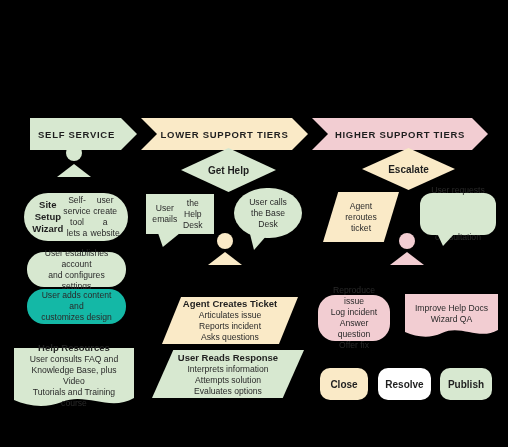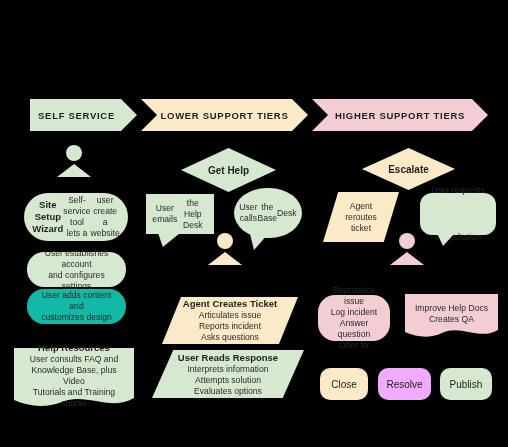"SELF SERVICE" .banner { margin-top: none -> 19px }
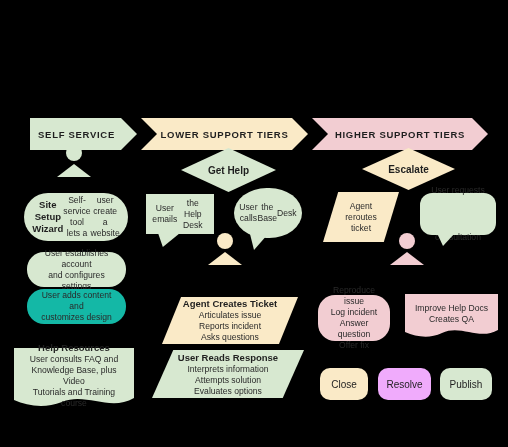"User calls" .bubble-oval .bo-body { flex-direction: row -> column }
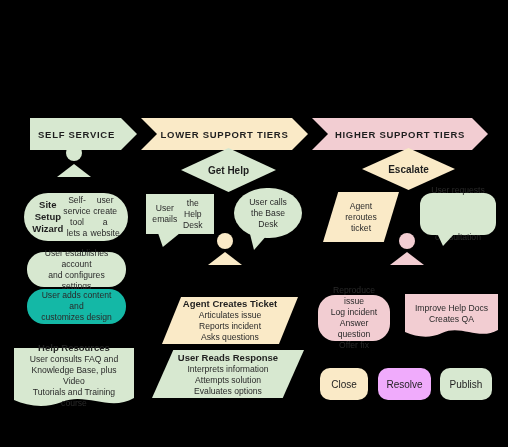"Creates QA" span.t-line { text: Creates -> Wizard }
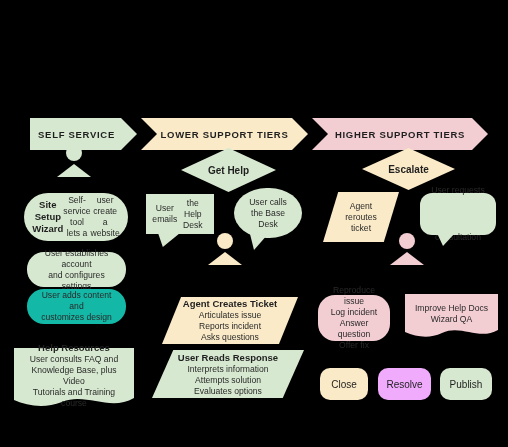"Close" .pill { font-weight: normal -> bold }
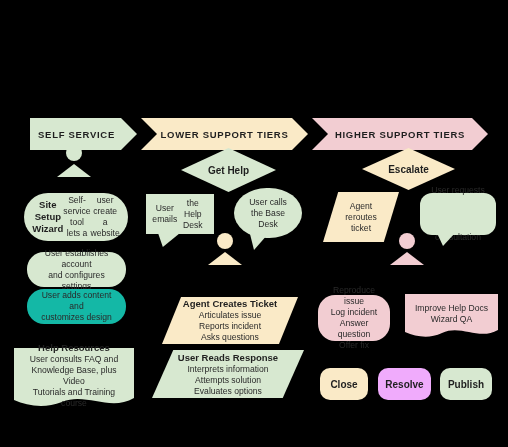"Resolve" div.abs { background: #f0abfc -> #ffffff }
